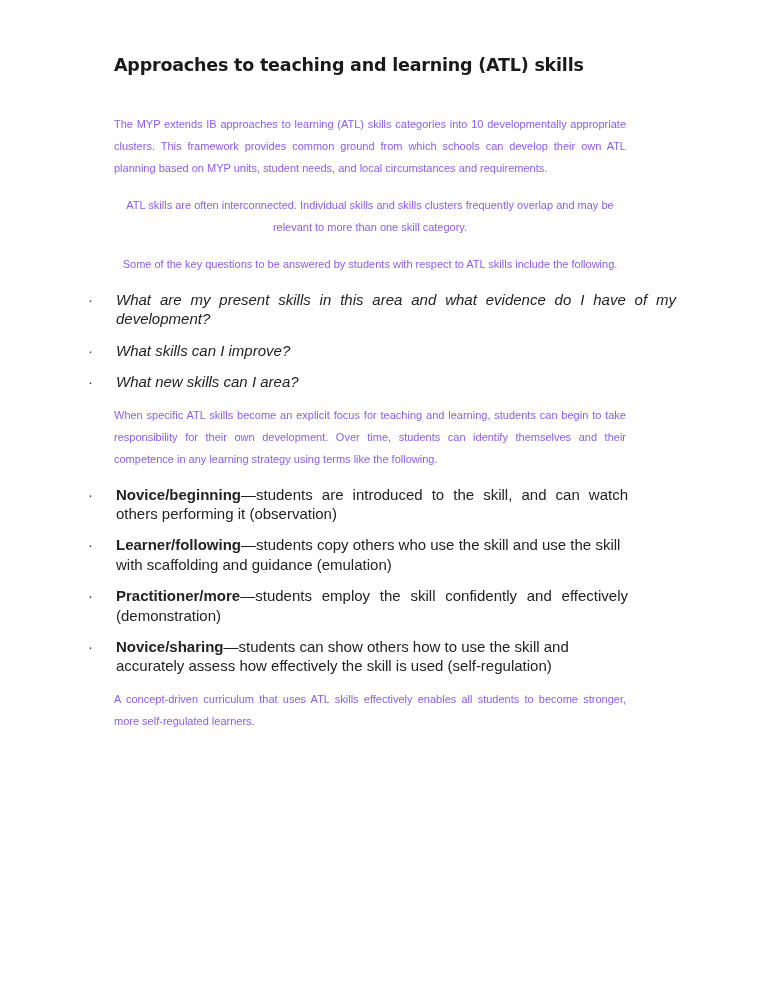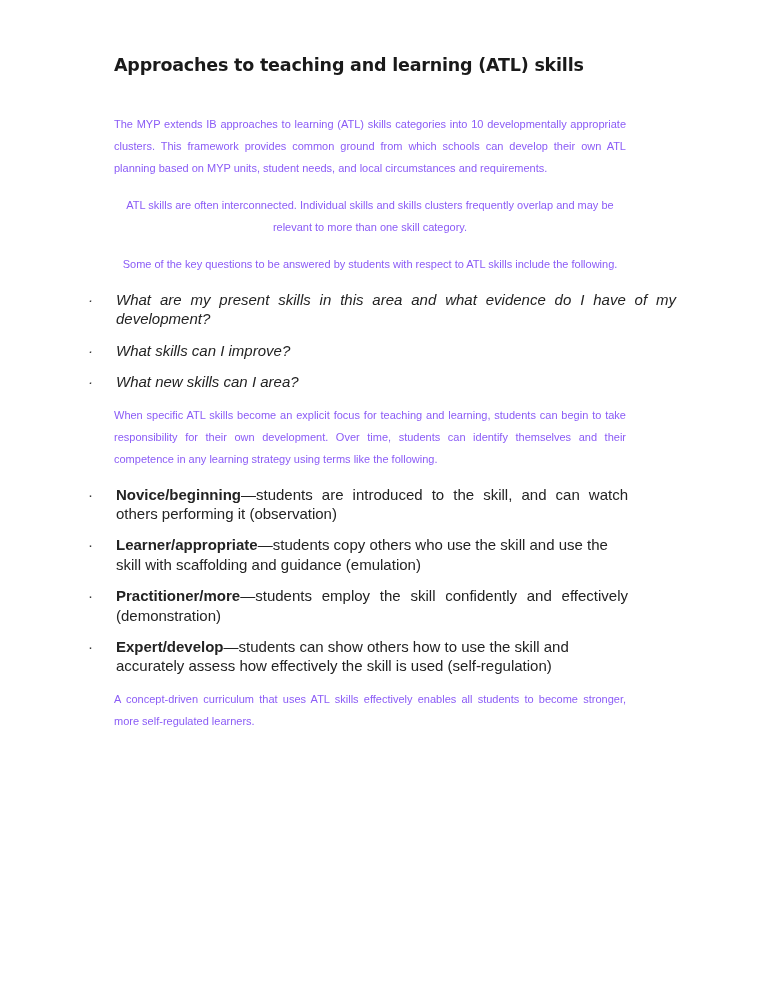"Learner/appropriate" span.term { text: Learner/appropriate -> Learner/following }
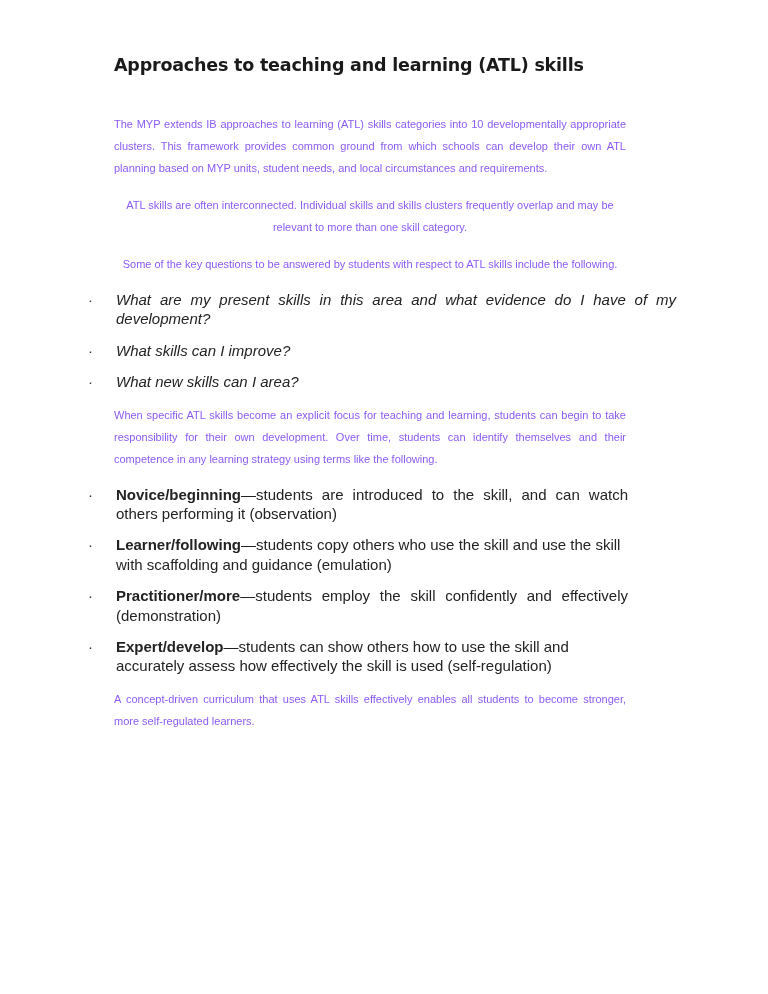"Expert/develop" span.term { text: Expert/develop -> Novice/sharing }
